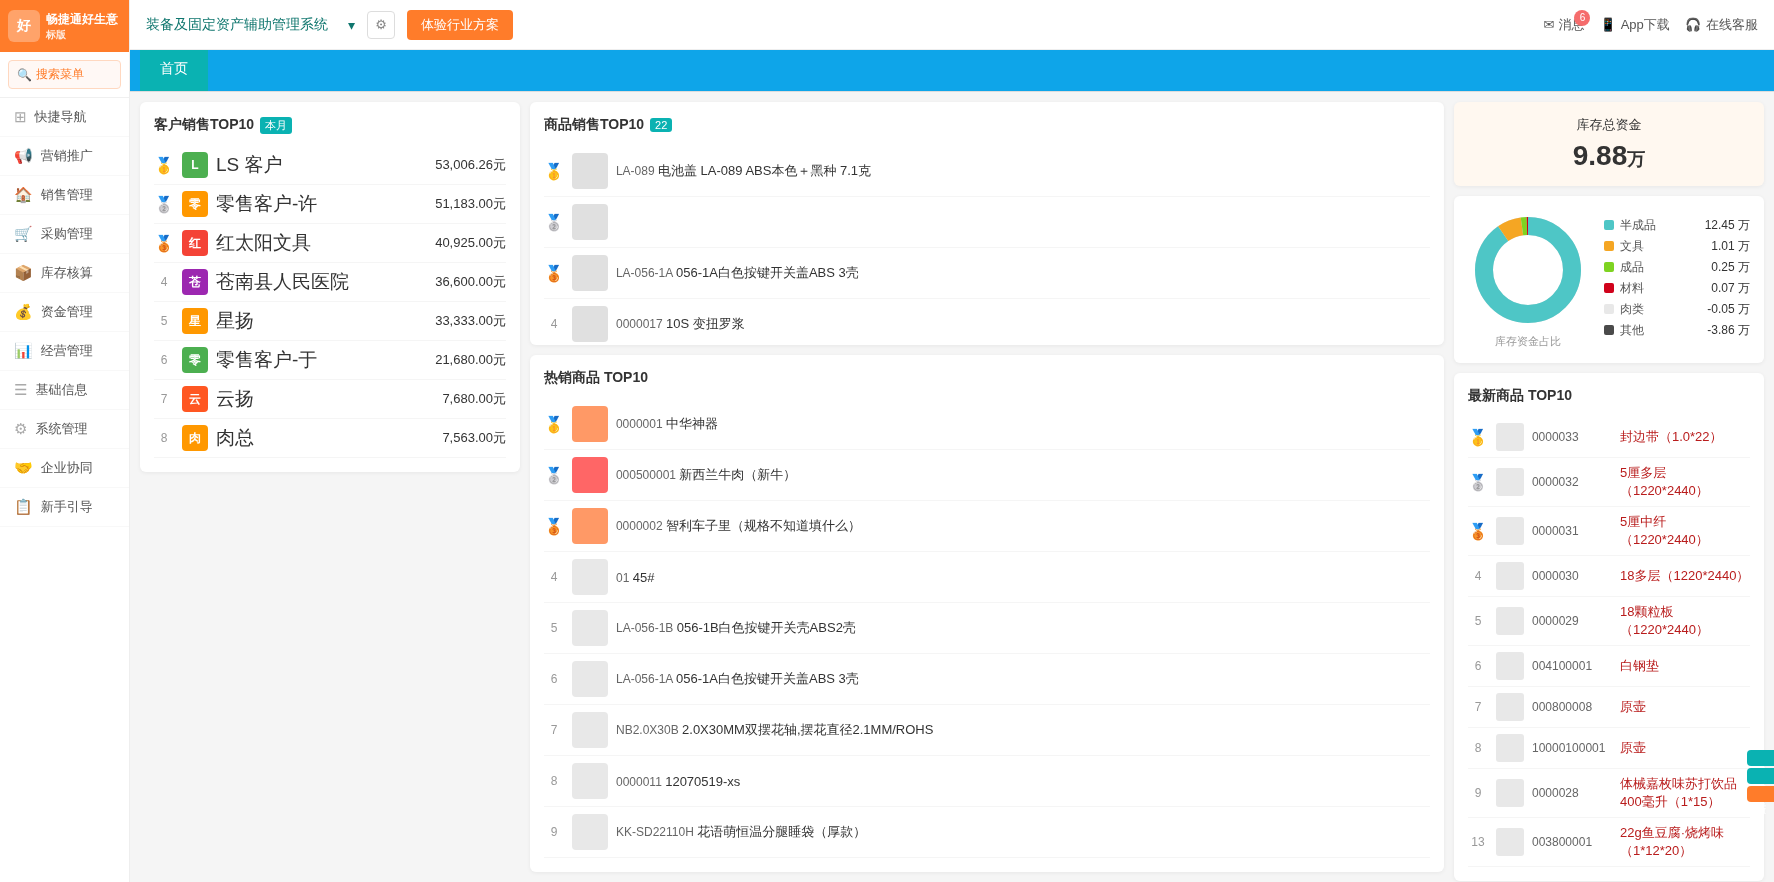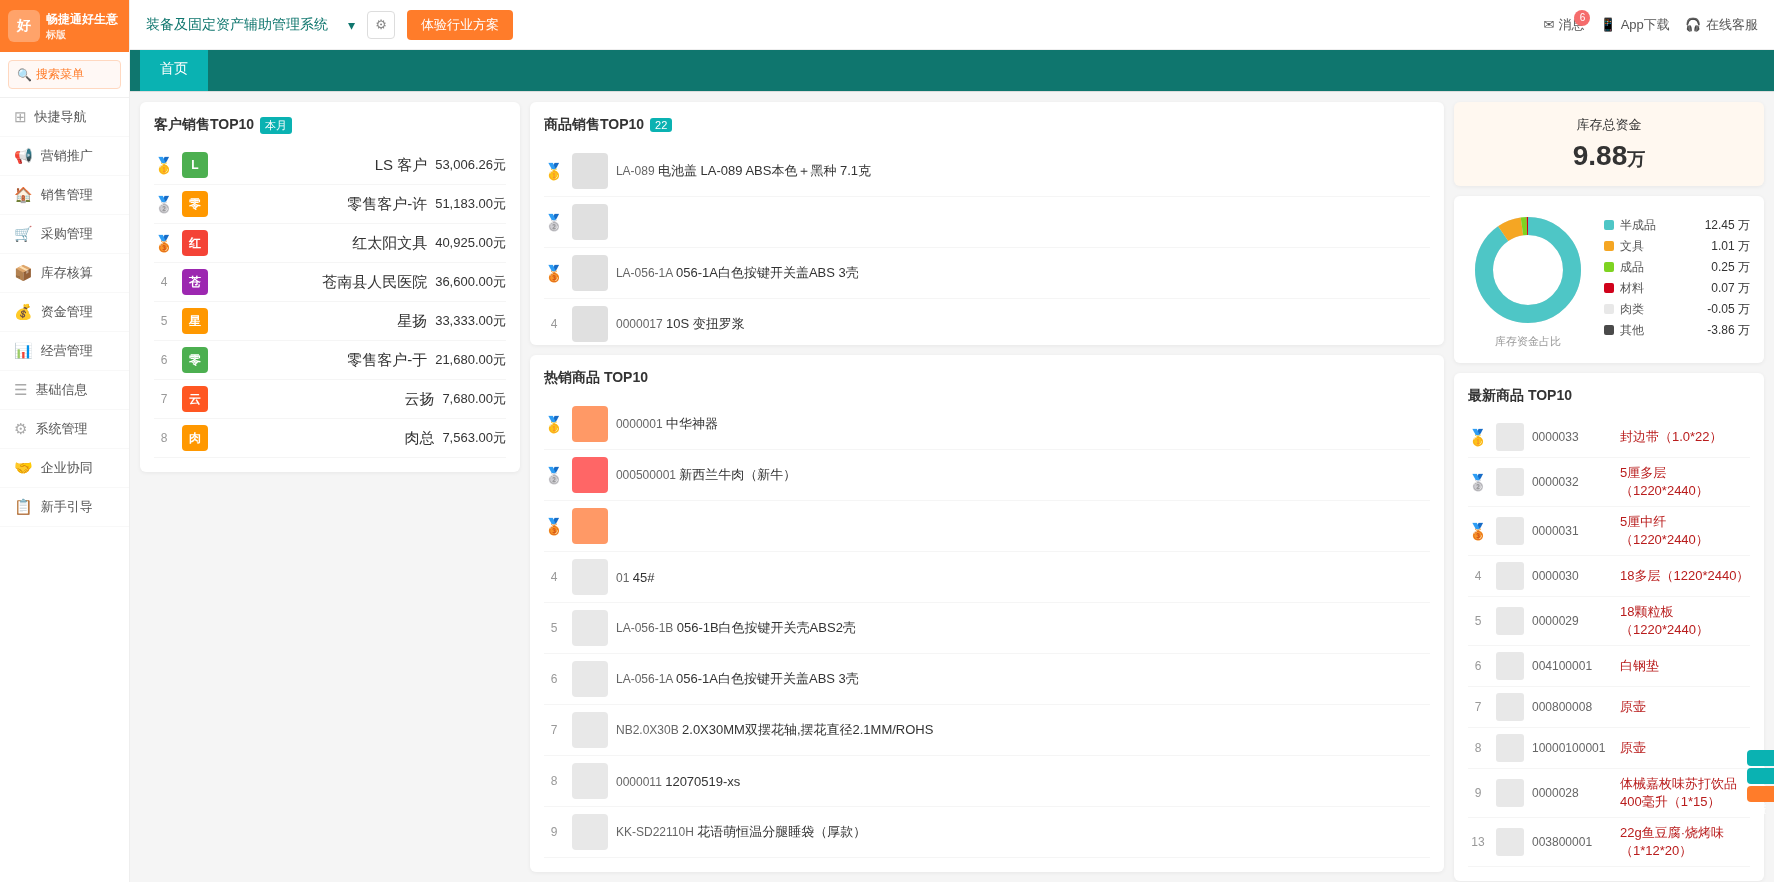"首页" .nav-tabs { background: #0f766e -> #0ea5e9 }
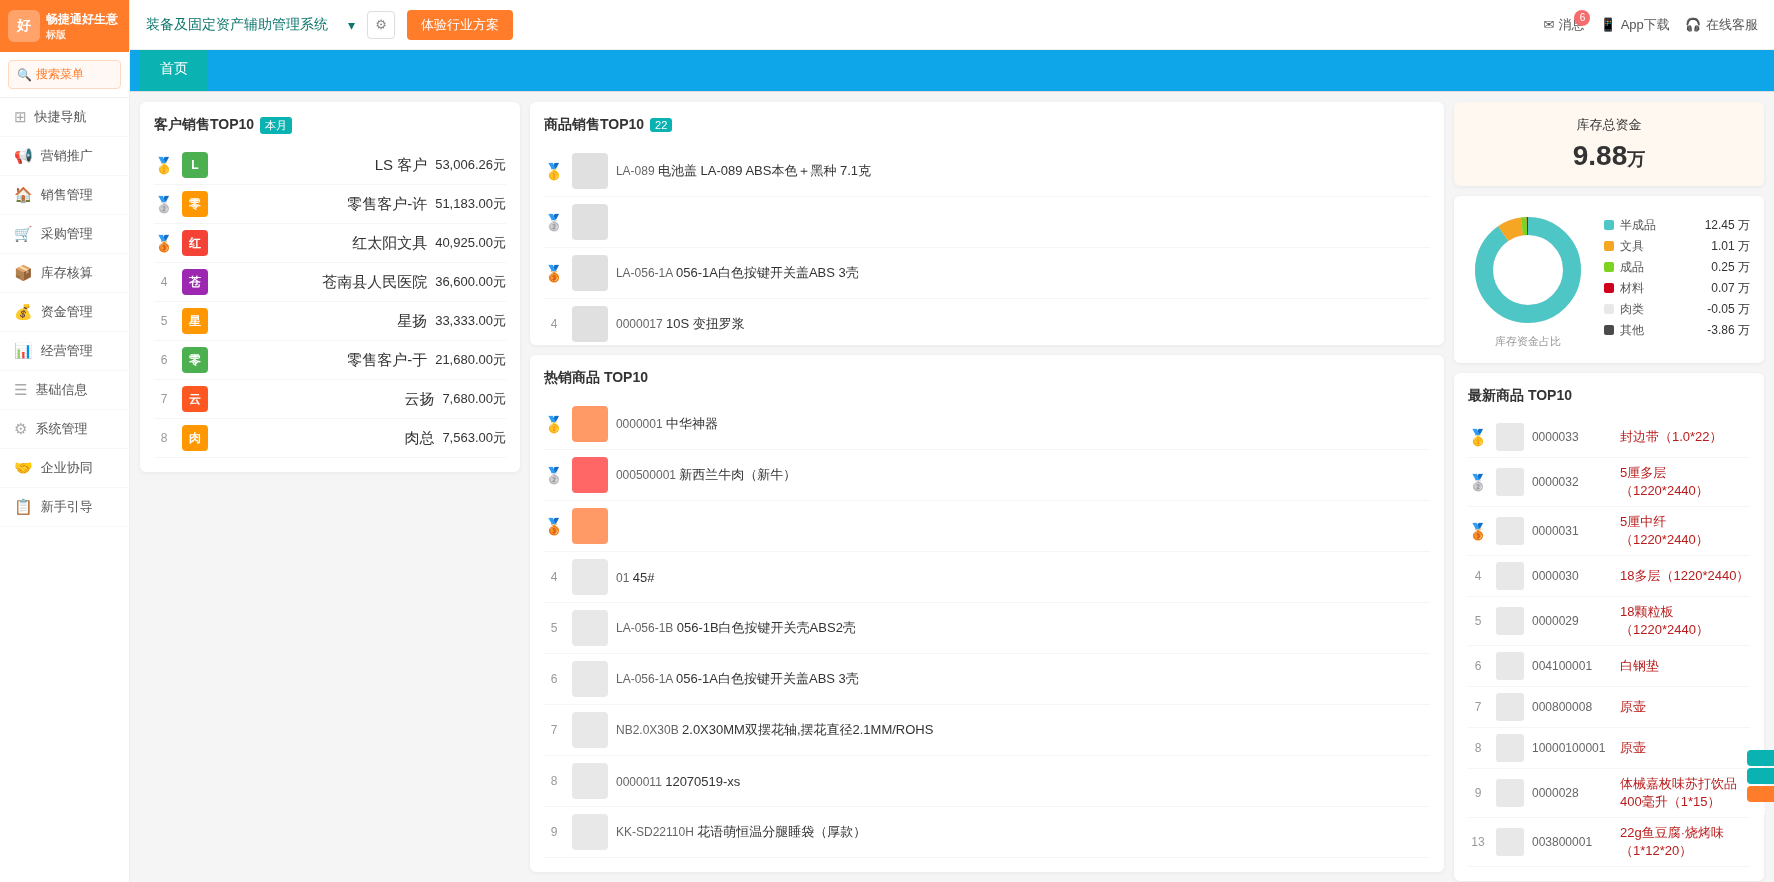"LS 客户" .customer-name { font-size: 15px -> 19px; text-align: right -> none }
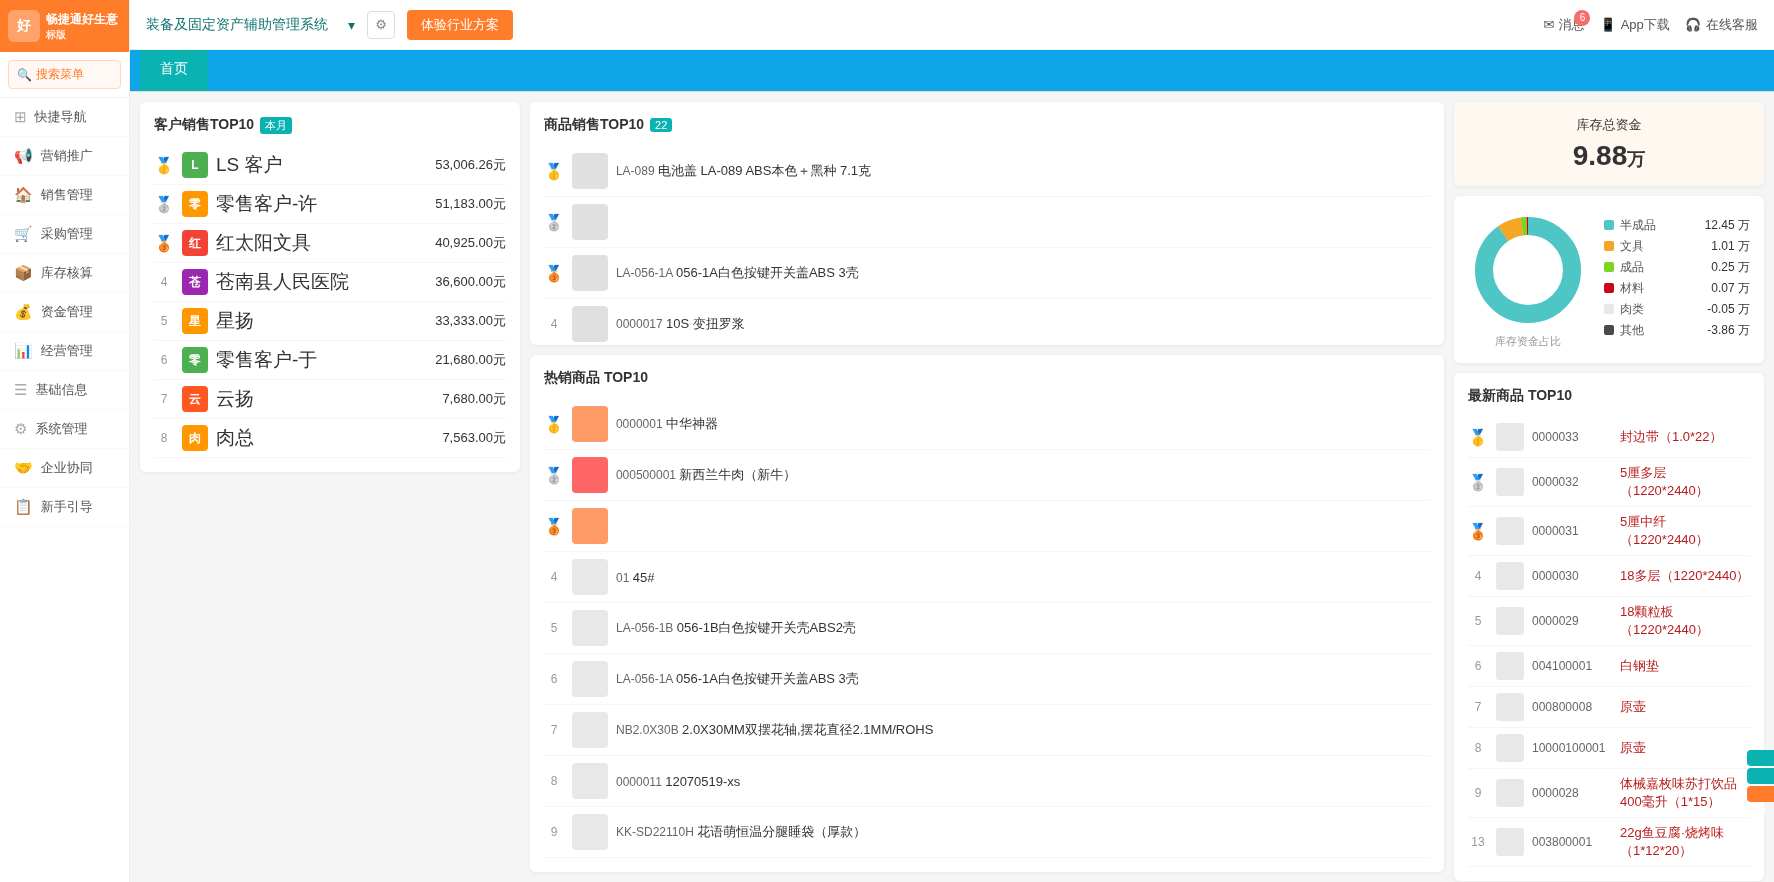"0000002 智利车子里（规格不知道填什么）" div { html: none -> <div><span>0000002 </span><span>智利车子里（规格不知道填什么）</span></div> }
